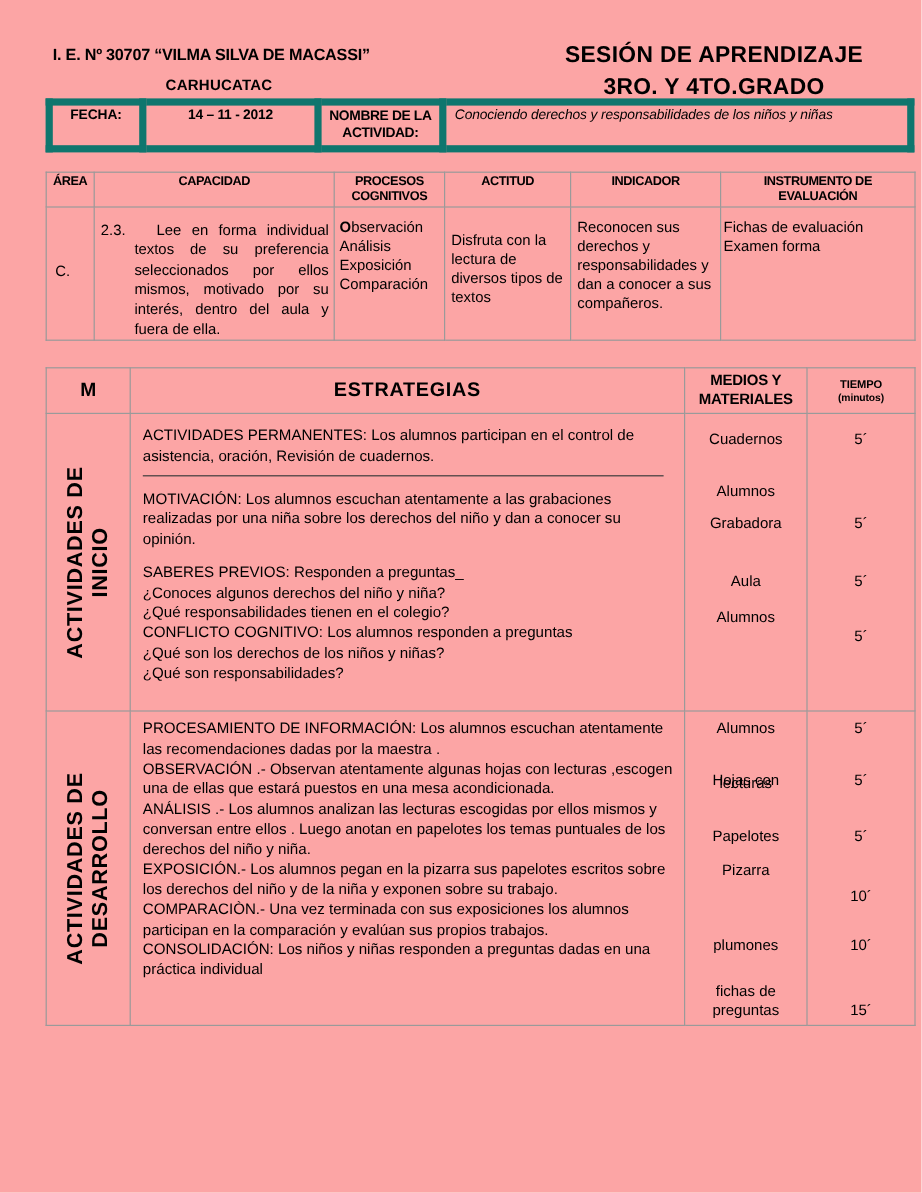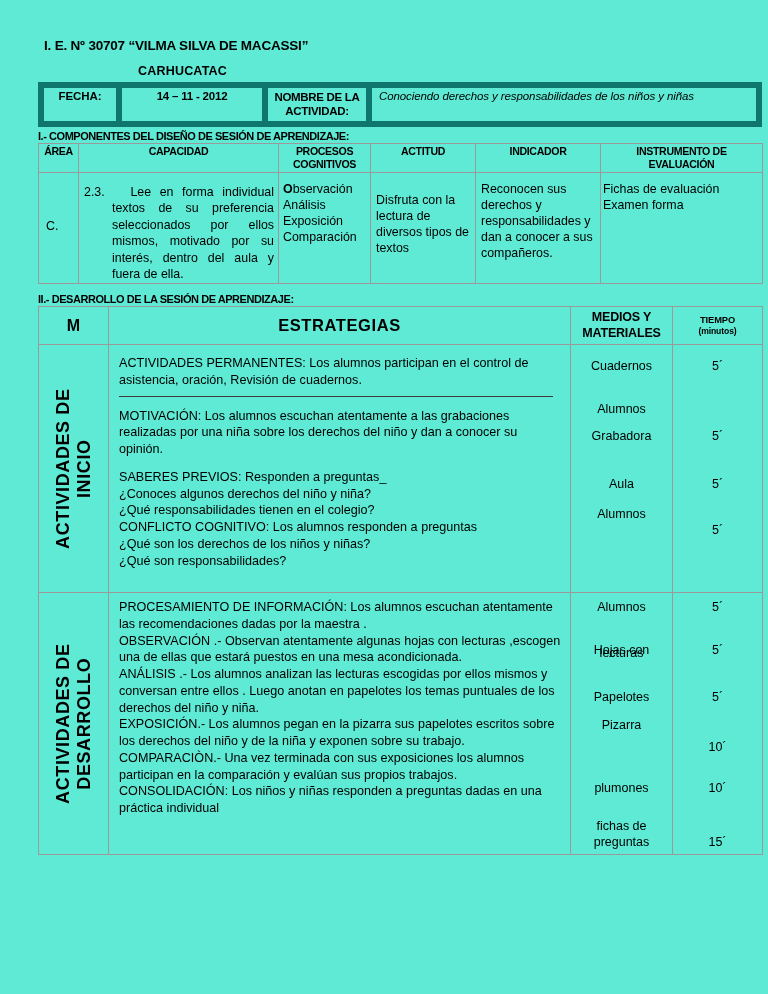"I. E. Nº 30707 “VILMA" .page { background: #5eead4 -> #fca5a5 }
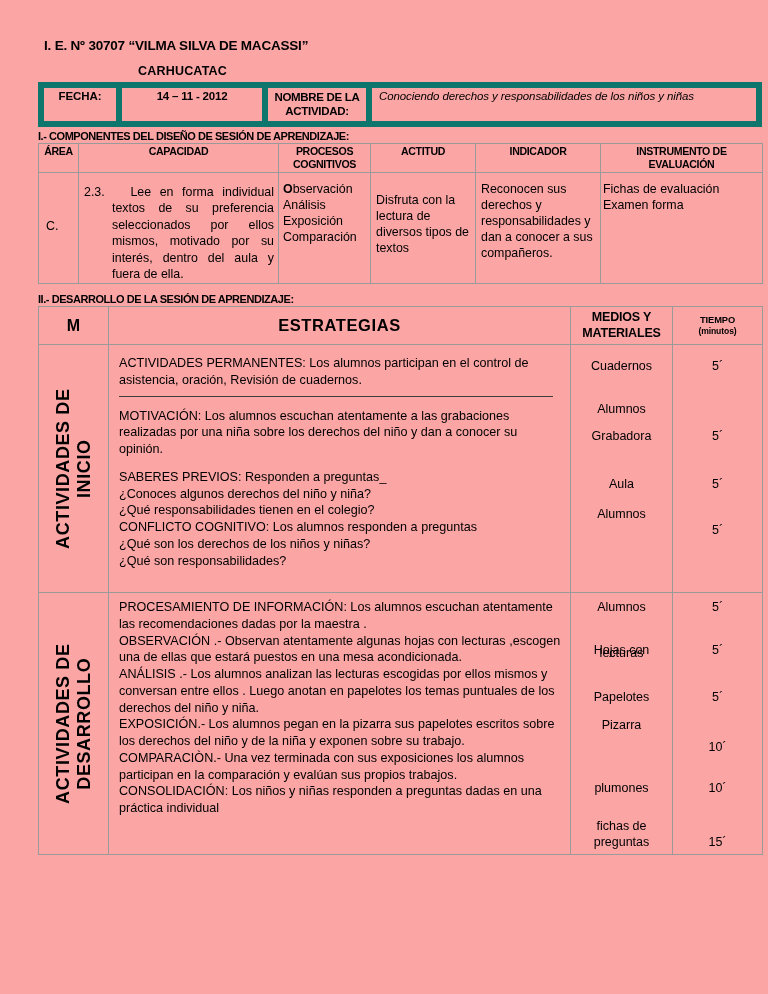"SESIÓN DE APRENDIZAJE" div.doc-title { html: none -> <div> <span>SESIÓN DE APRENDIZAJE</span> <span>3RO. Y 4TO.GRADO</span> </div> }
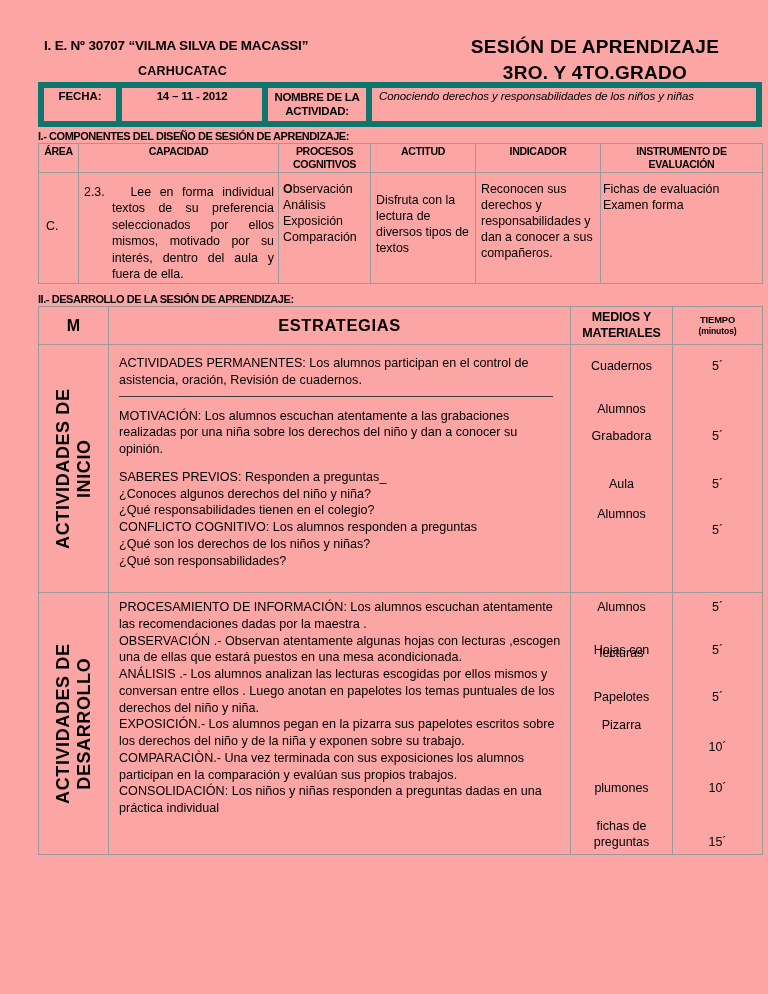"I.- COMPONENTES DEL DISEÑO DE" div.section-heading { html: <div>I.- COMPONENTES DEL DISEÑO DE SESIÓN DE APRENDIZAJE:</div> -> none }
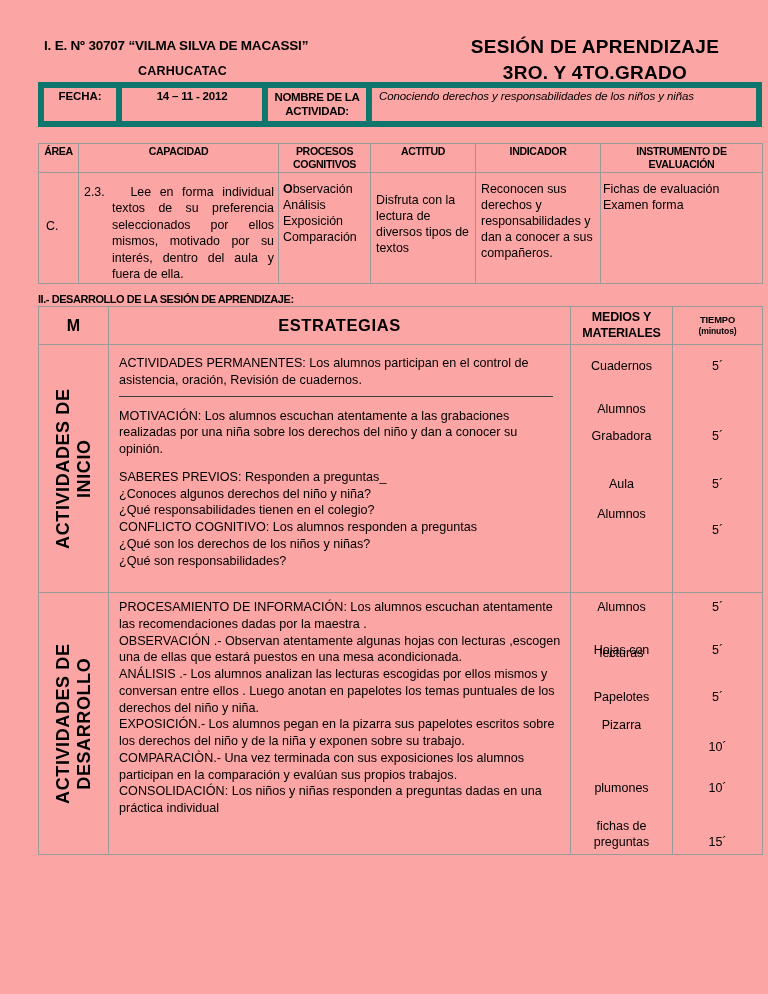"II.- DESARROLLO DE LA SESIÓN" div.section-heading { html: <div>II.- DESARROLLO DE LA SESIÓN DE APRENDIZAJE:</div> -> none }
